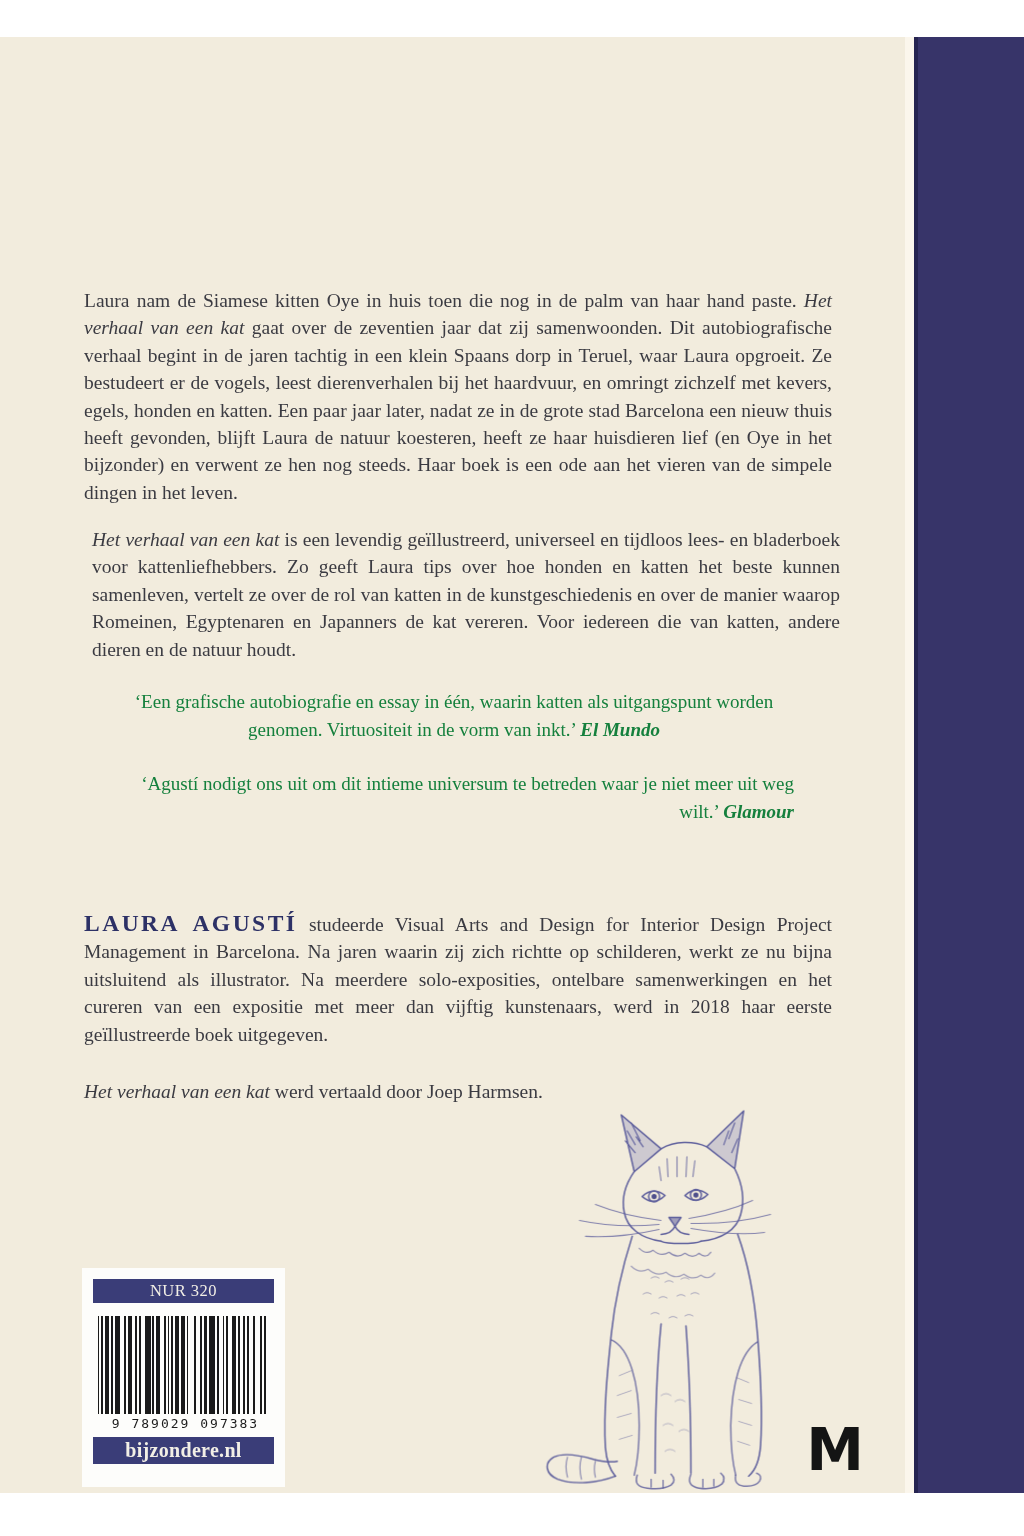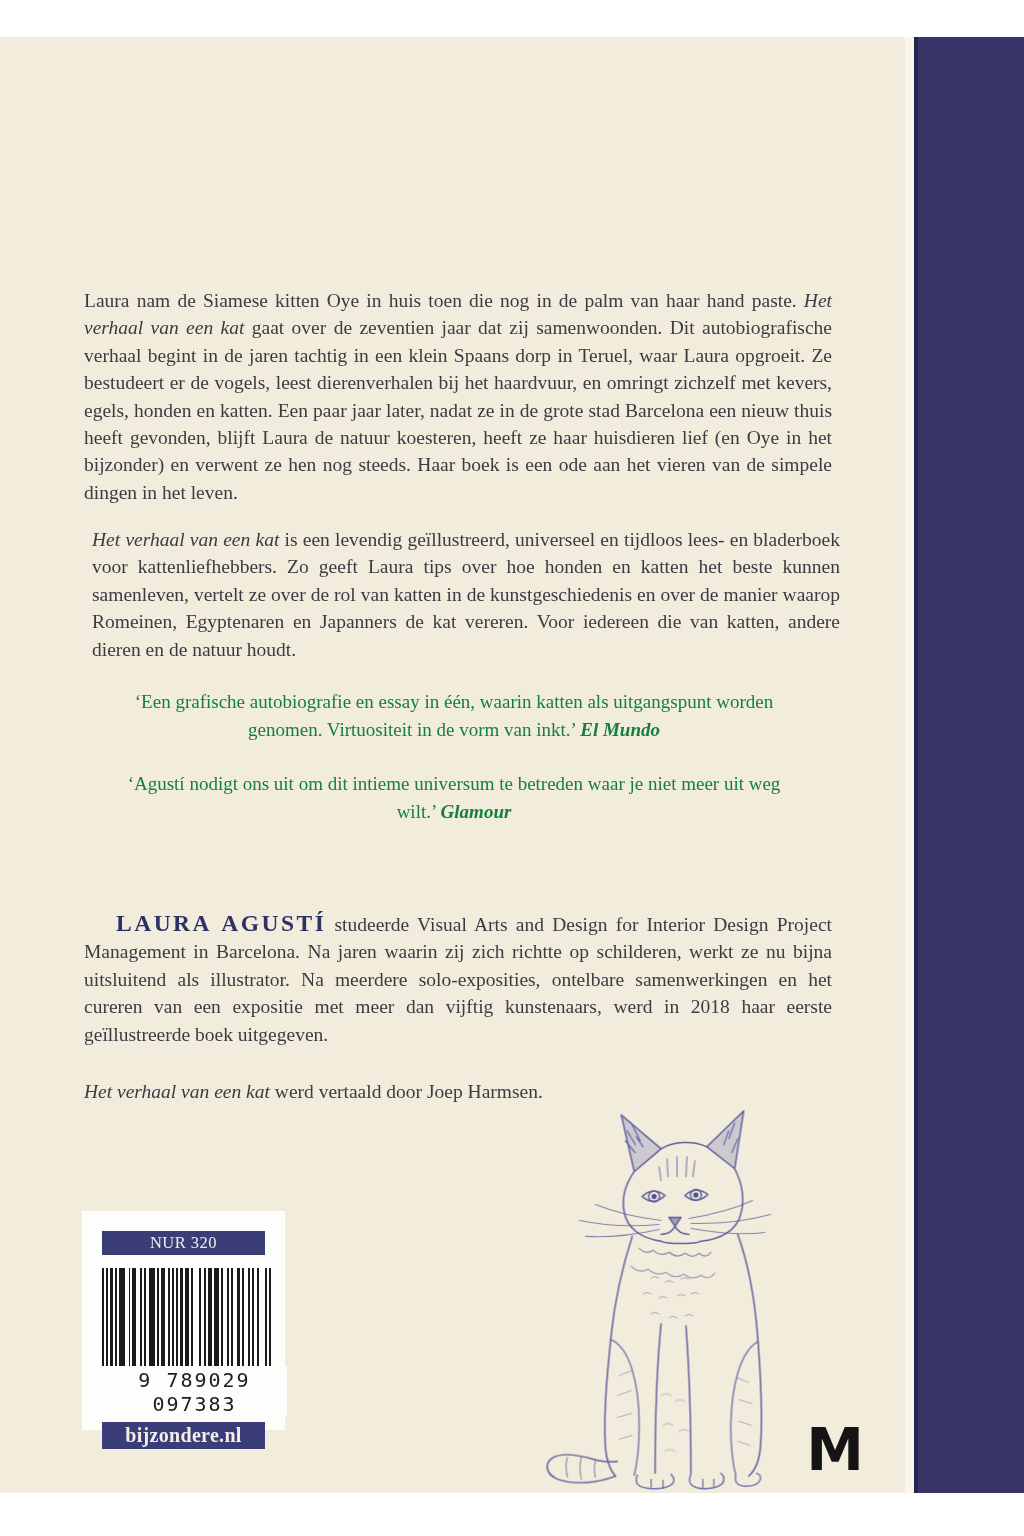"‘Agustí nodigt ons uit om" .q2 { text-align: none -> right }
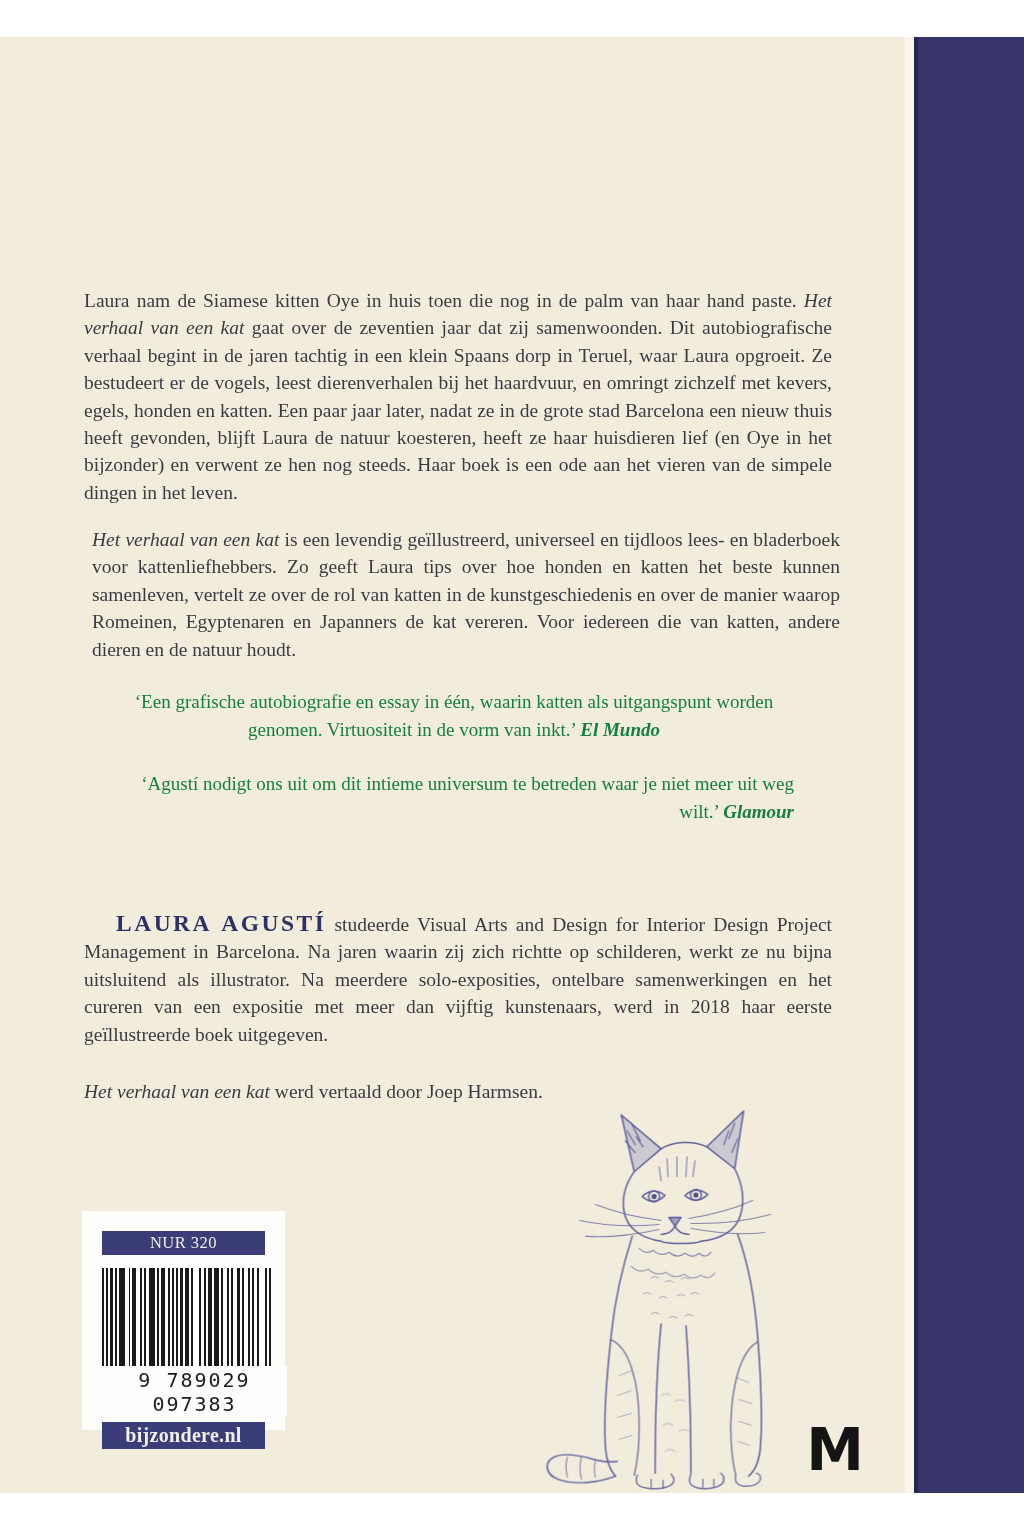"LAURA AGUSTÍ" .author-name { margin-left: 32px -> none }
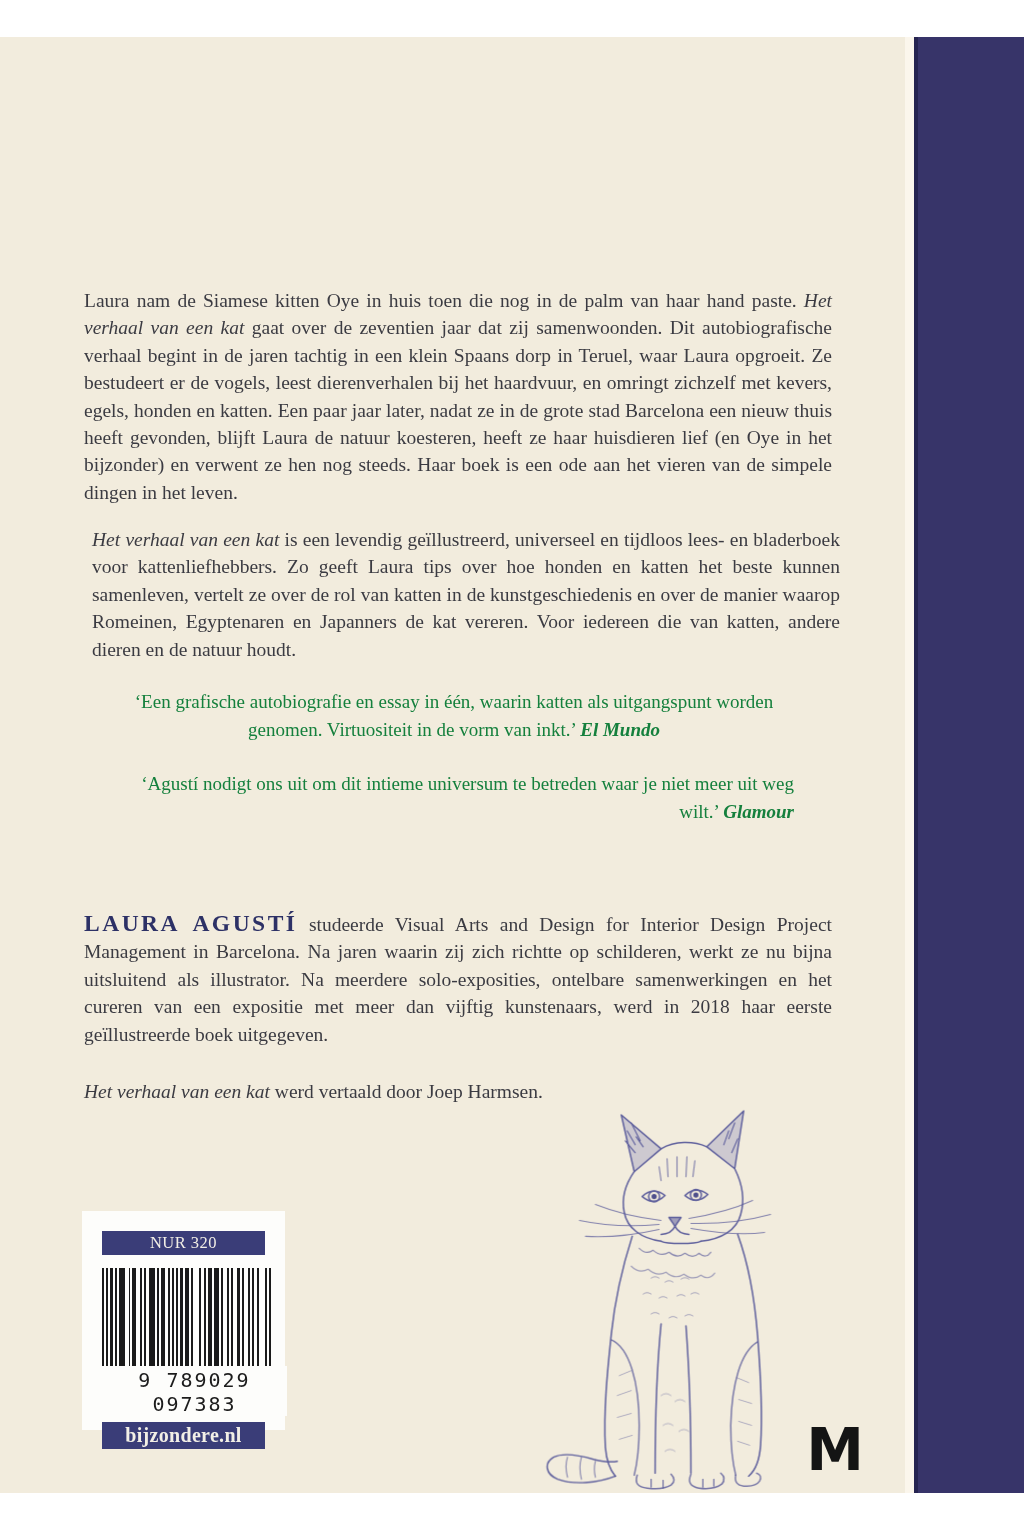"NUR 320" .barcode-box { padding: 20px -> 11px; top: 1174px -> 1231px }
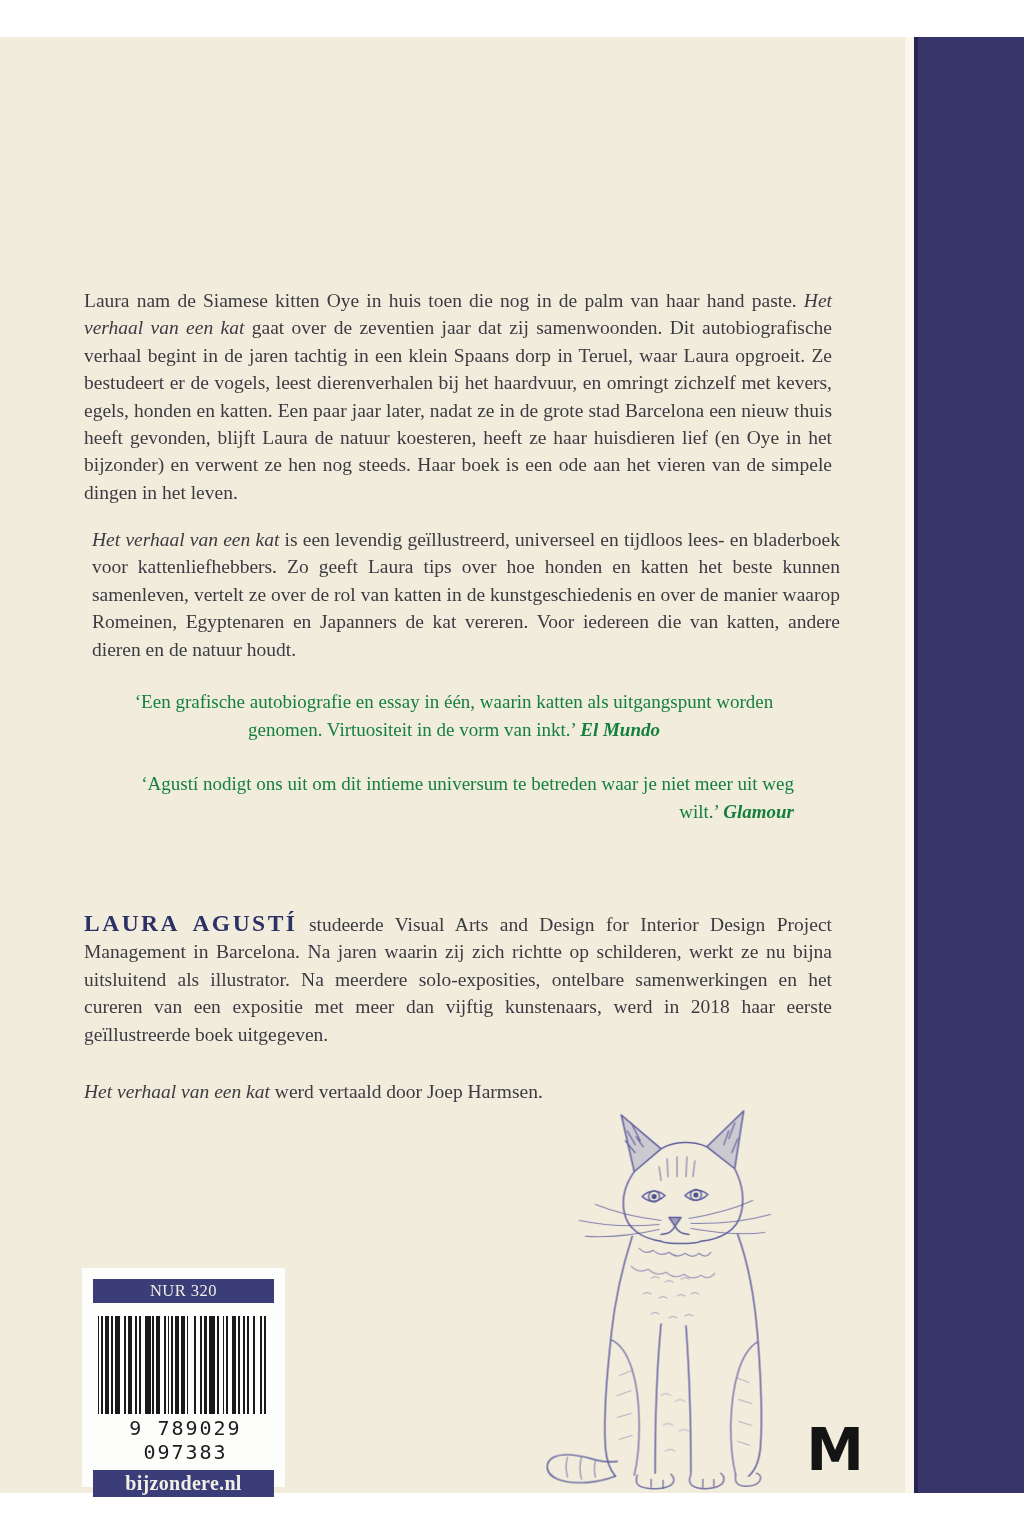"9 789029 097383" .bc-digits { font-size: 20px -> 13px }
